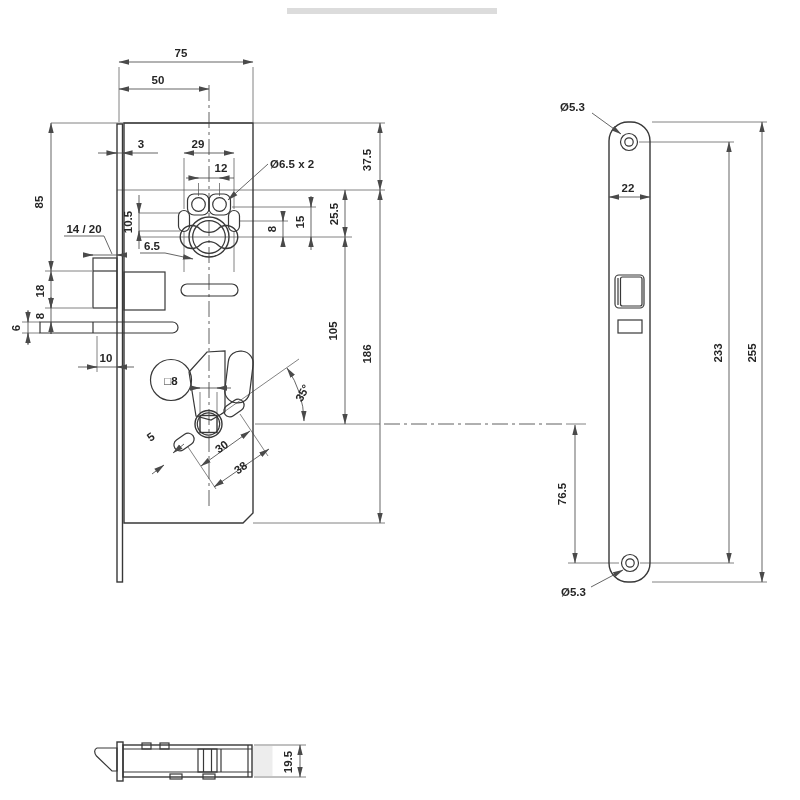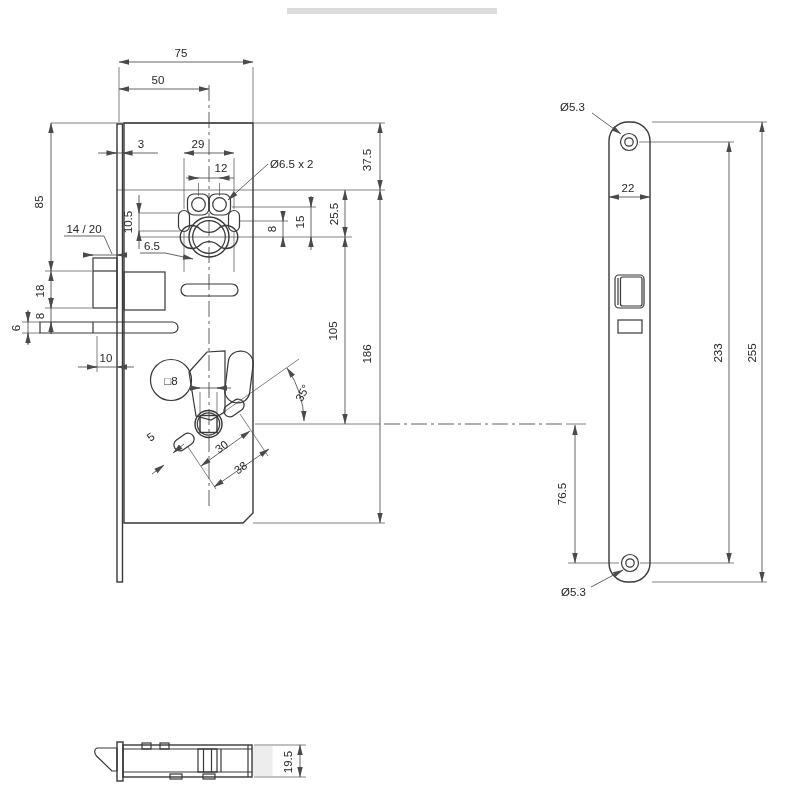"75" .stage { font-weight: none -> bold }
